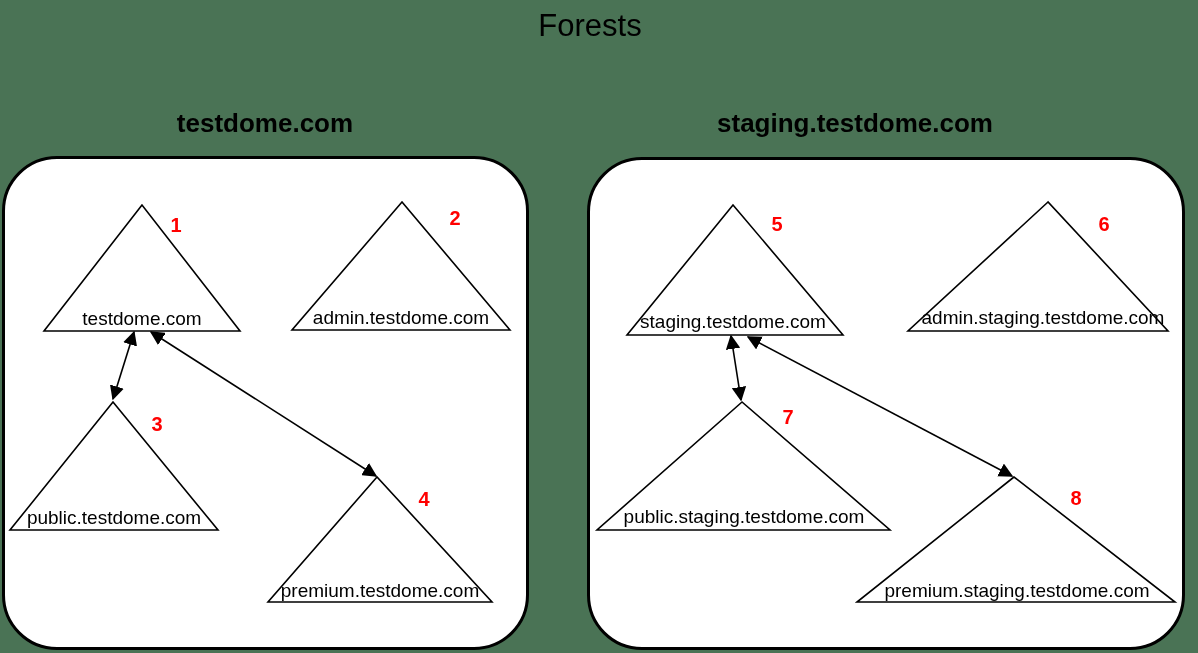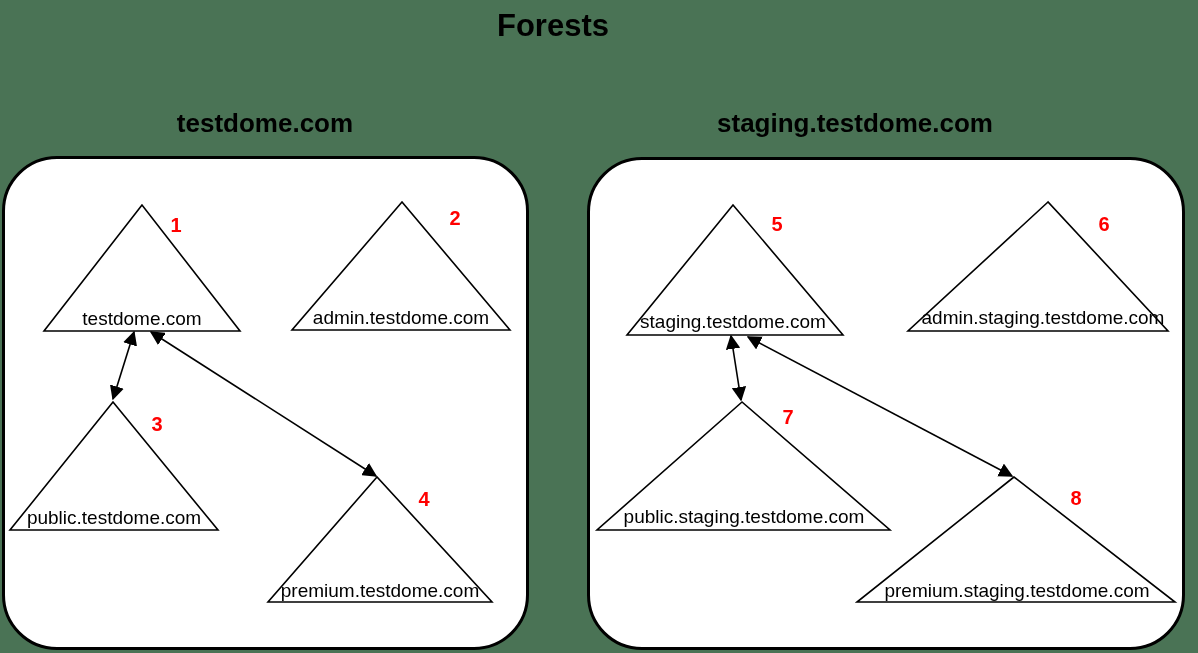"Forests" .diagram-title { font-weight: bold -> normal; padding-left: none -> 37px }
